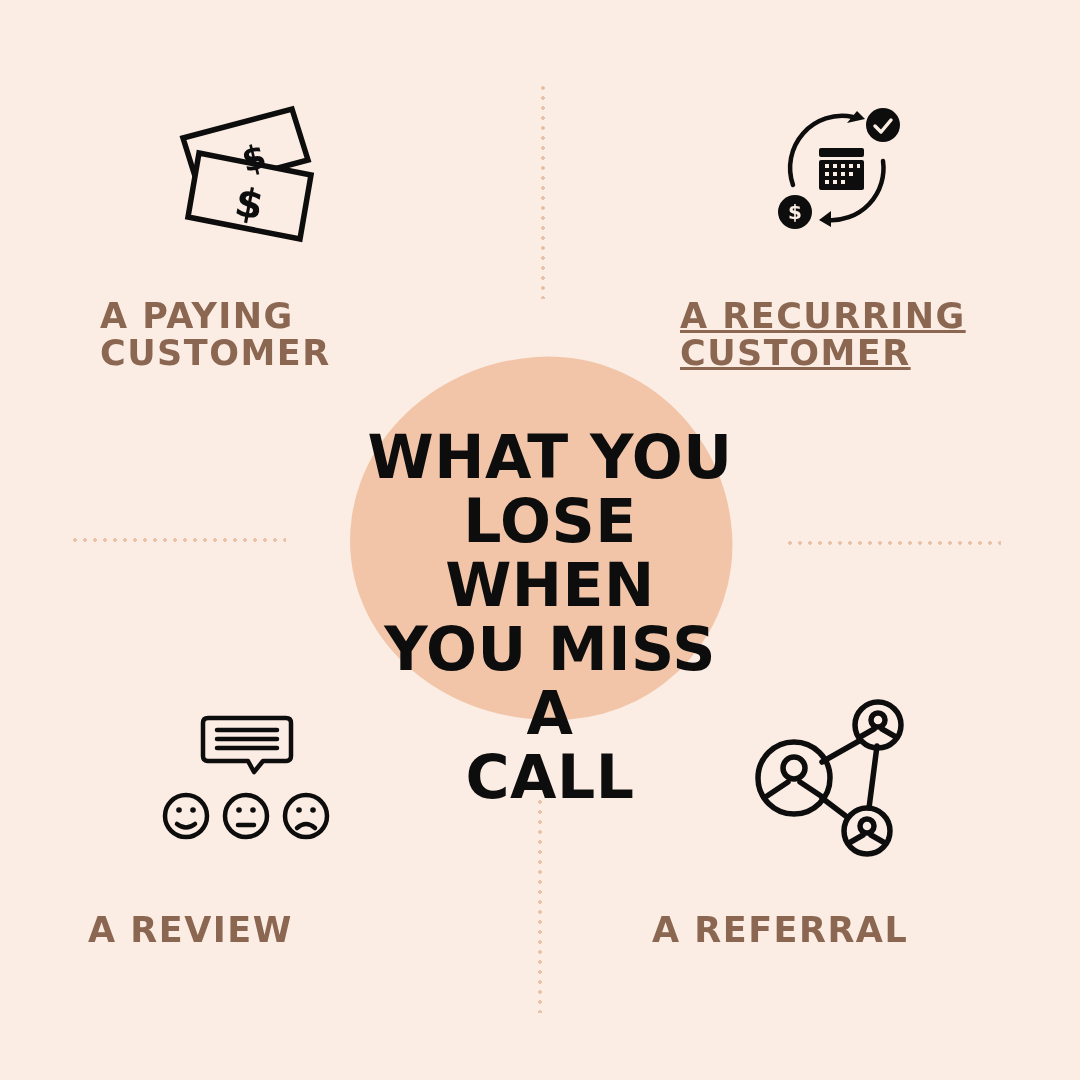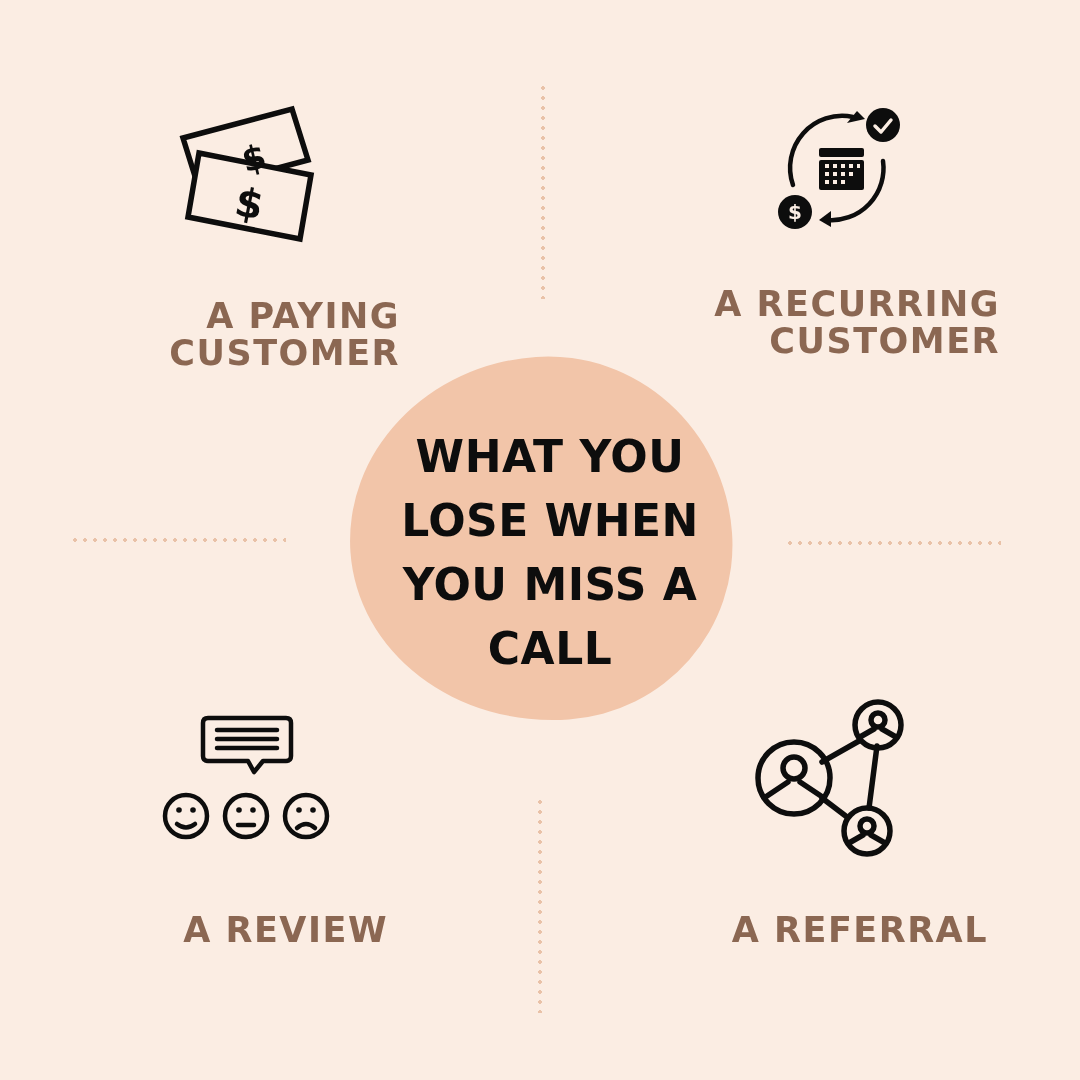"A PAYING" .label { text-align: right -> left }
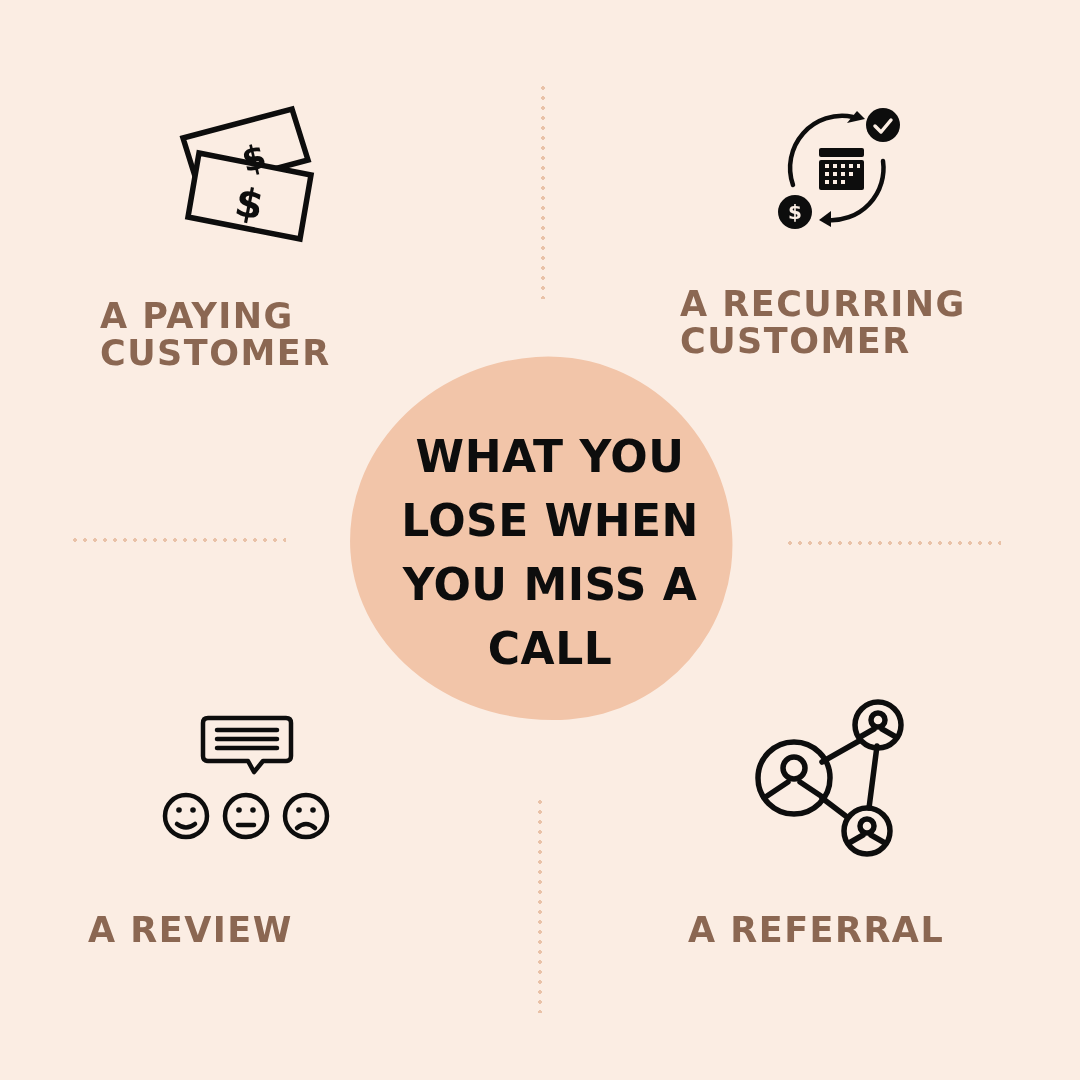"A RECURRING" div.label { text-decoration: none -> underline; top: 286px -> 298px }
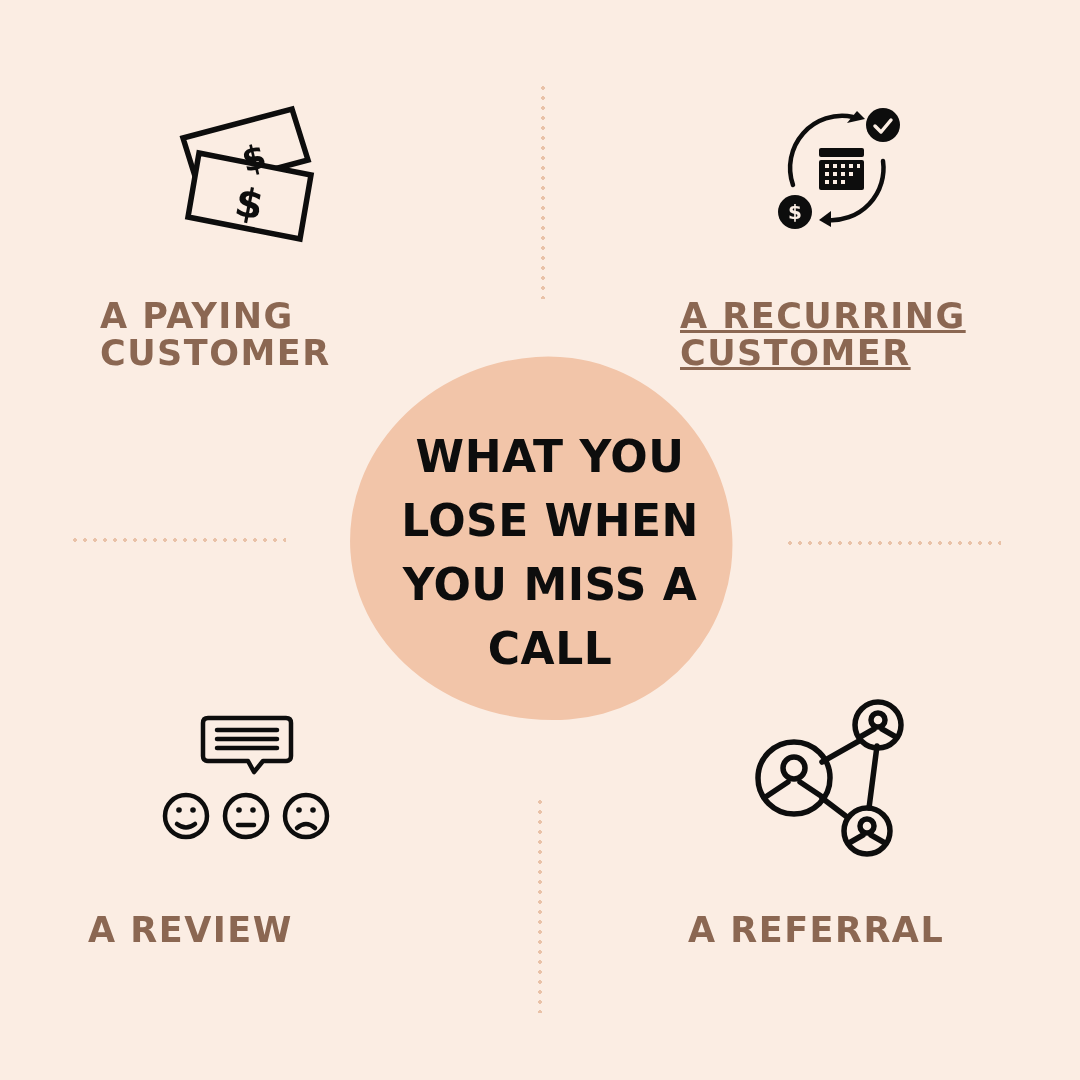"WHAT YOU" .title { font-size: 44px -> 60px }
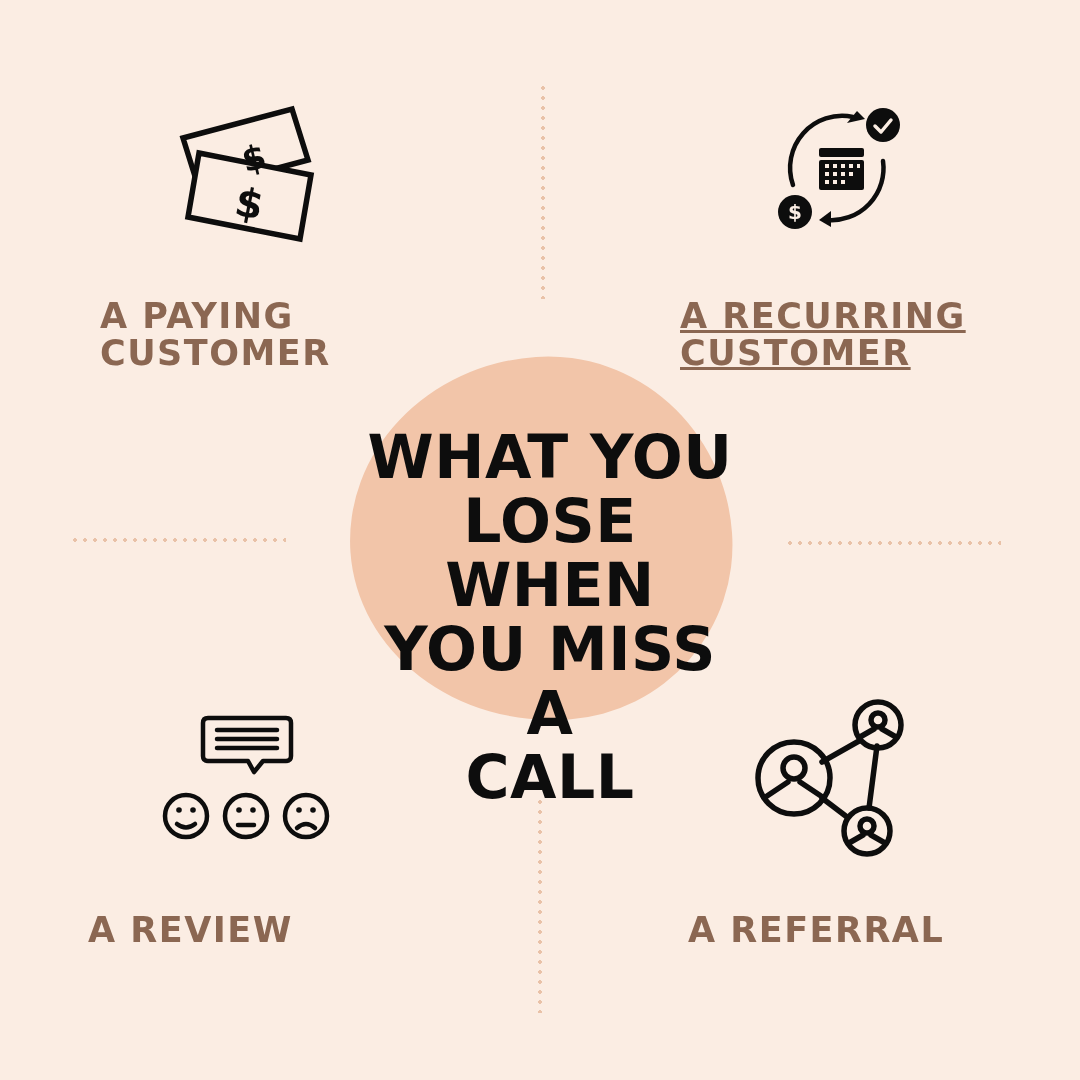"A REFERRAL" div.label { left: 688px -> 652px }
